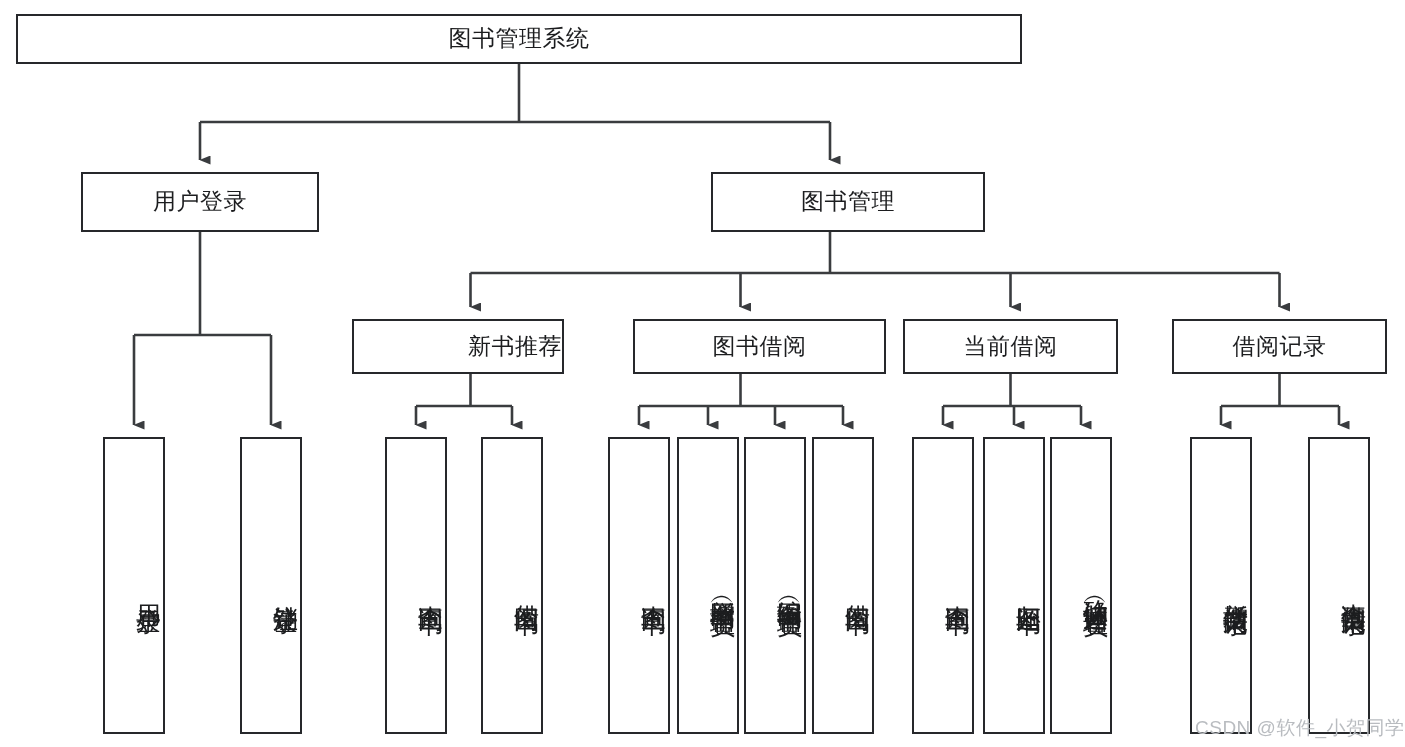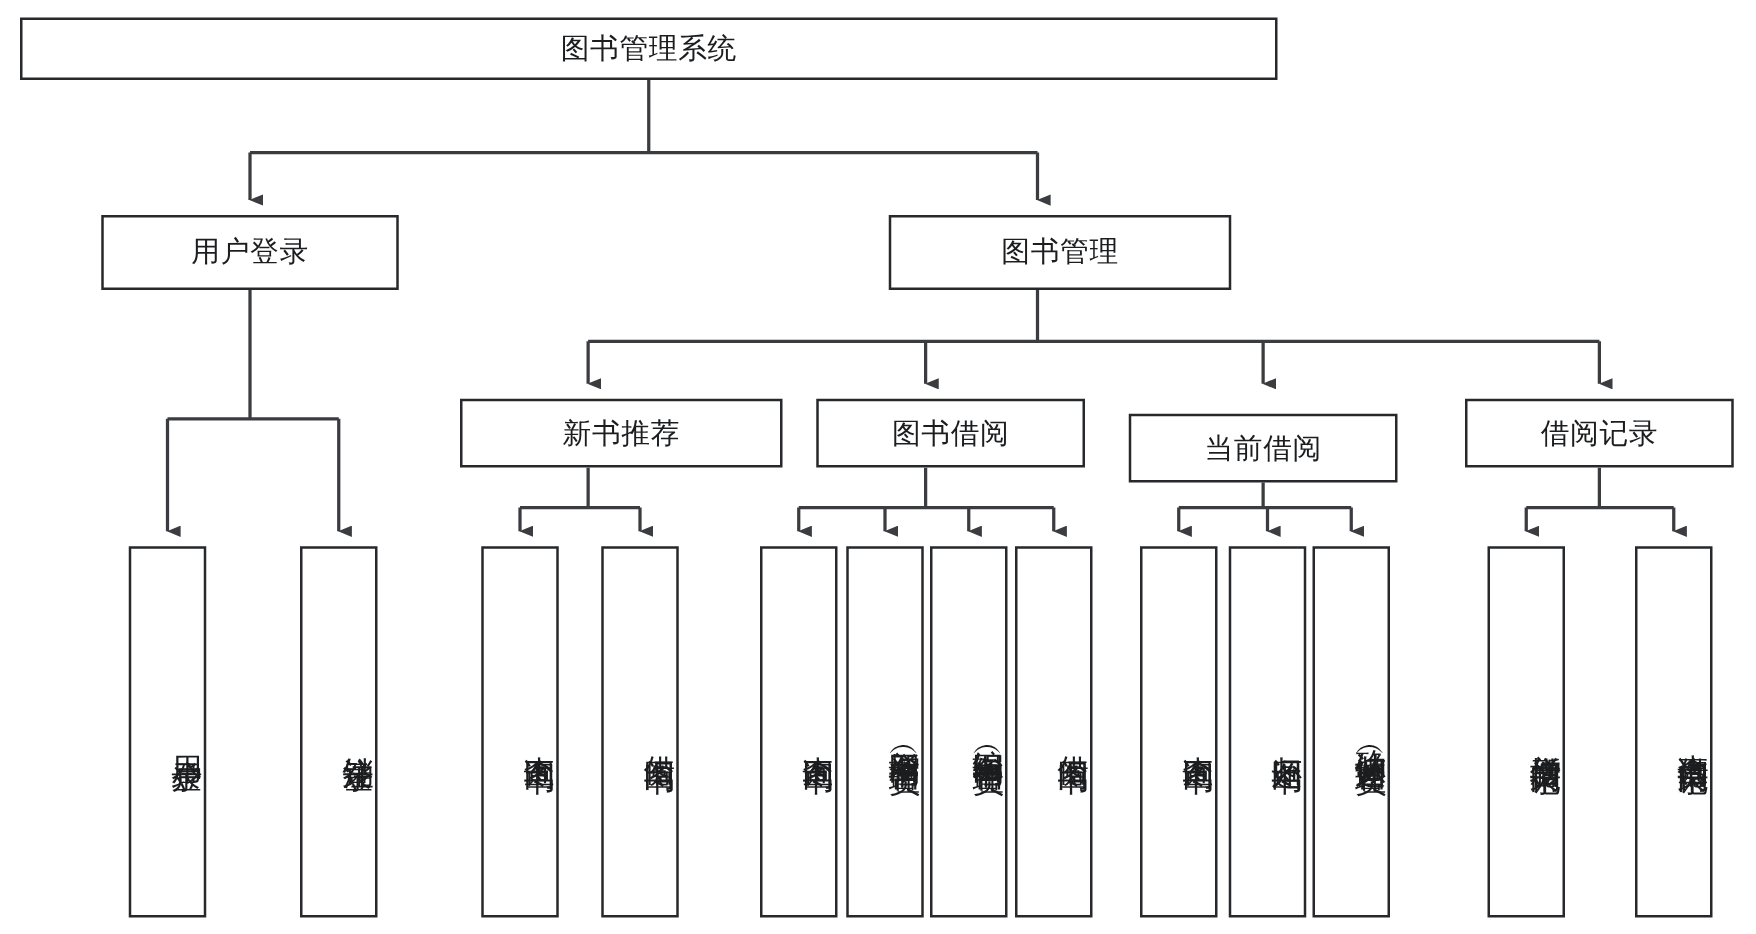"新书推荐" div.node { justify-content: none -> flex-end; left: 368px -> 352px; width: 258px -> 212px }
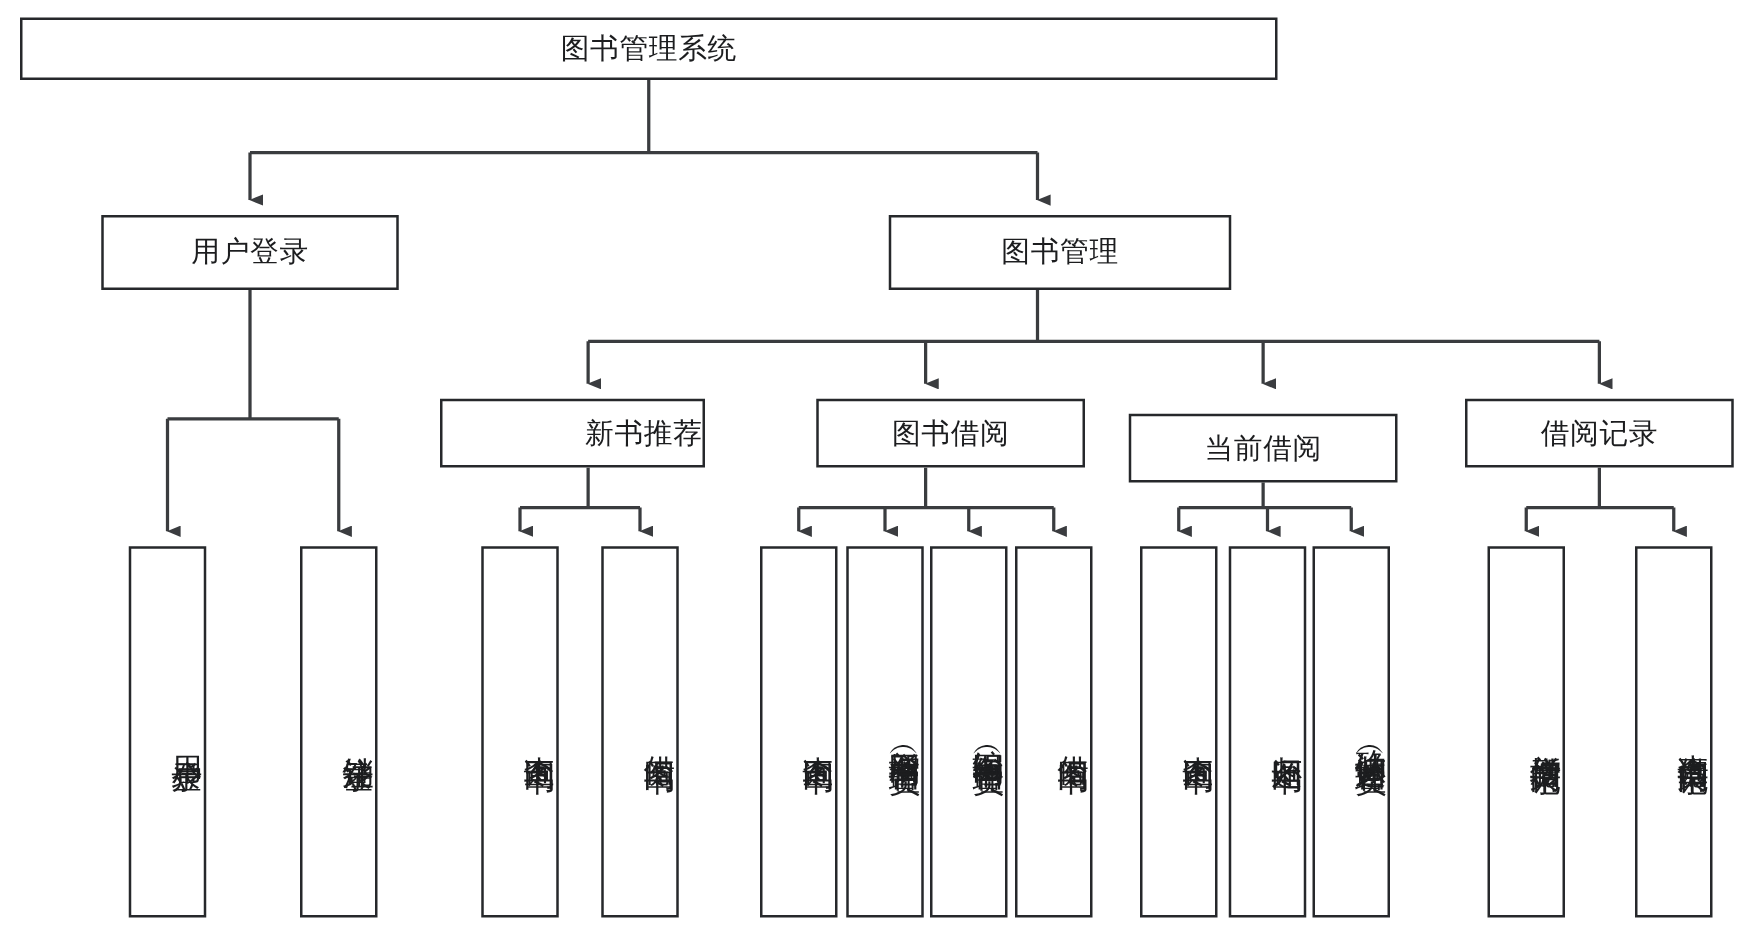"图书借阅" div.node { margin-left: 20px -> none; width: 215px -> 253px }
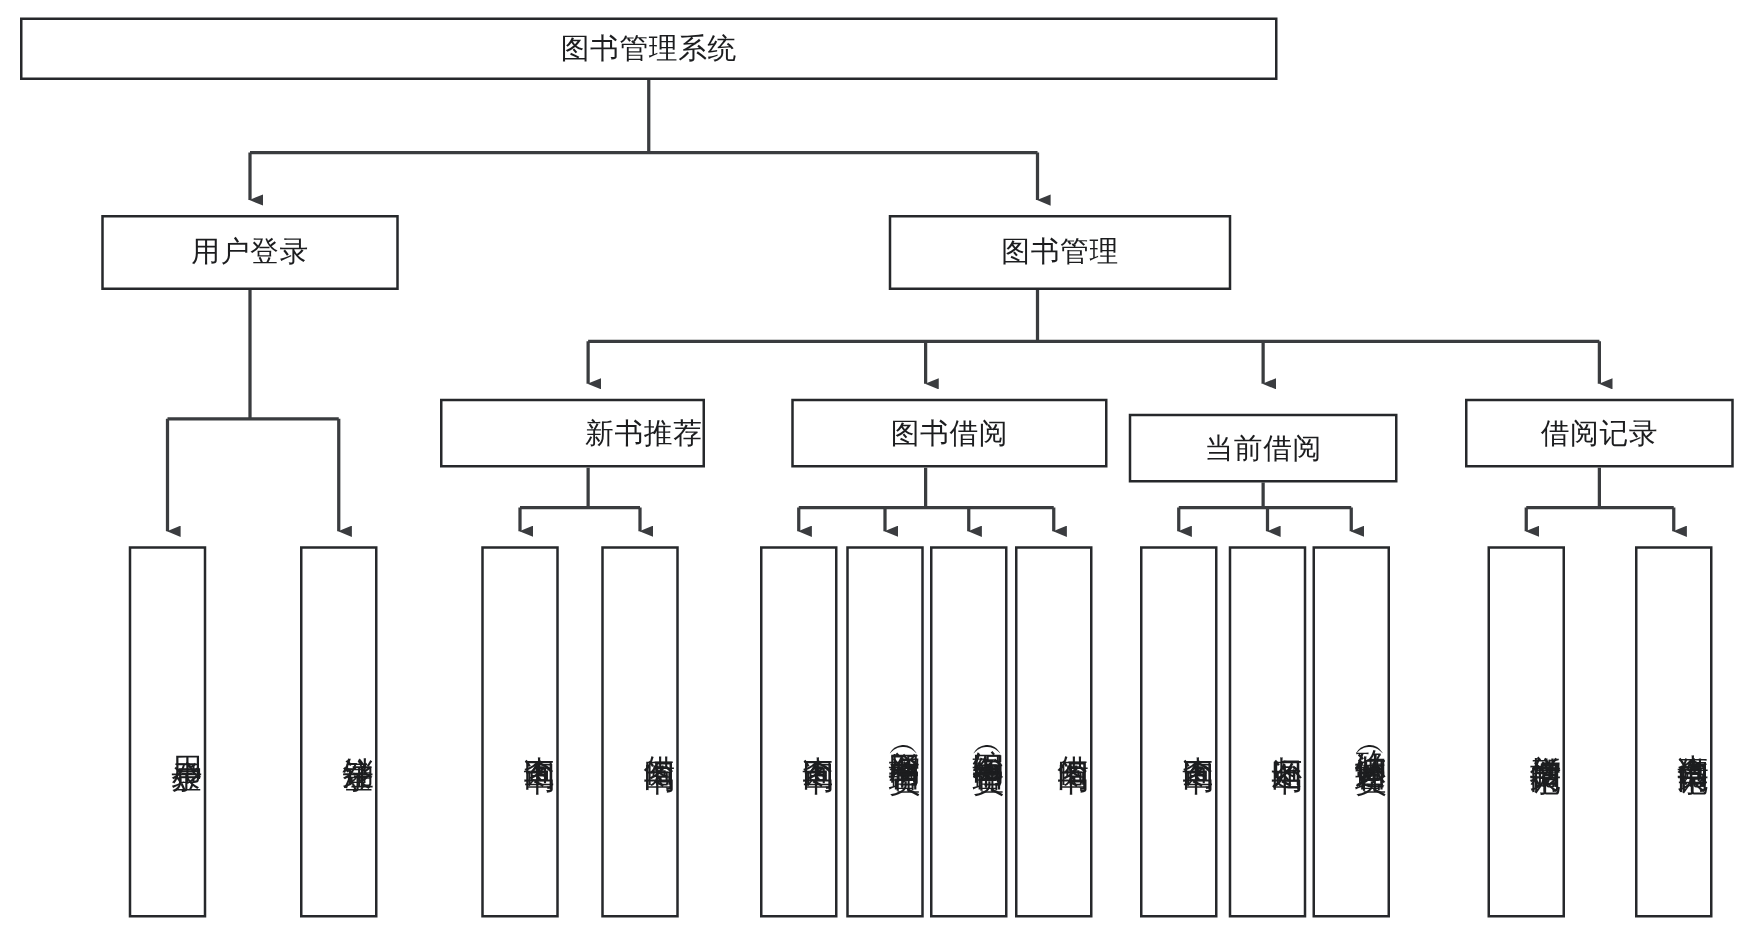"当前借阅" div.node { margin-top: 12px -> none }
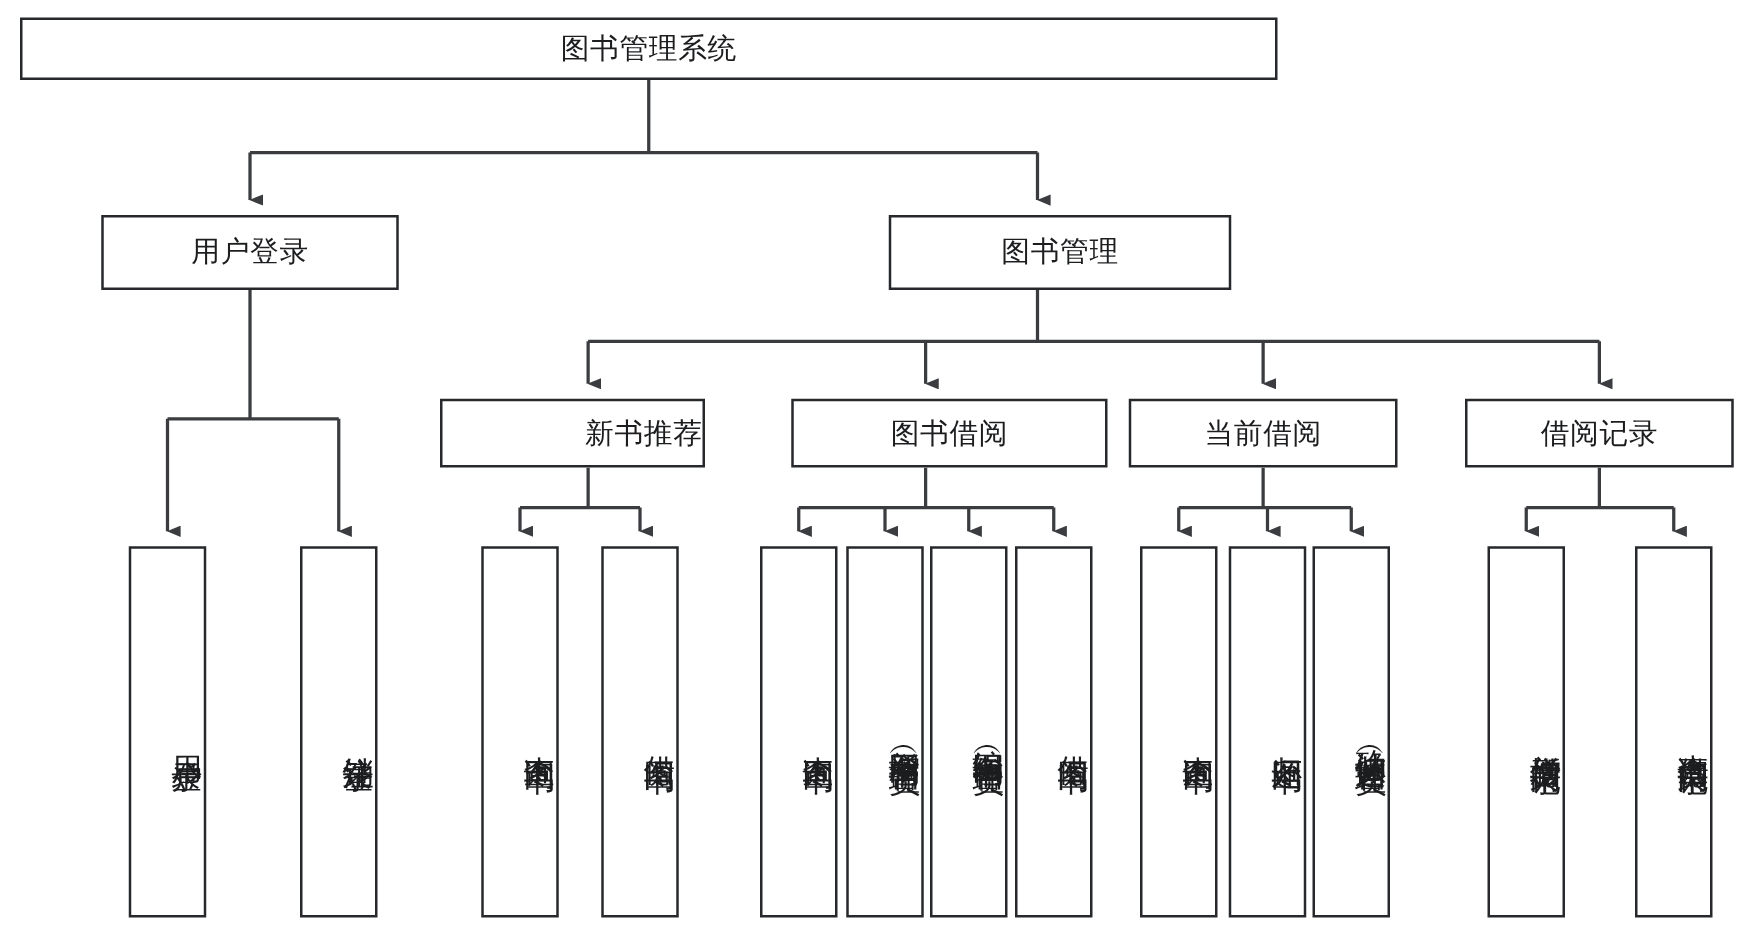"CSDN @软件_小贺同学" div.watermark { html: none -> <div>CSDN @软件_小贺同学</div> }
